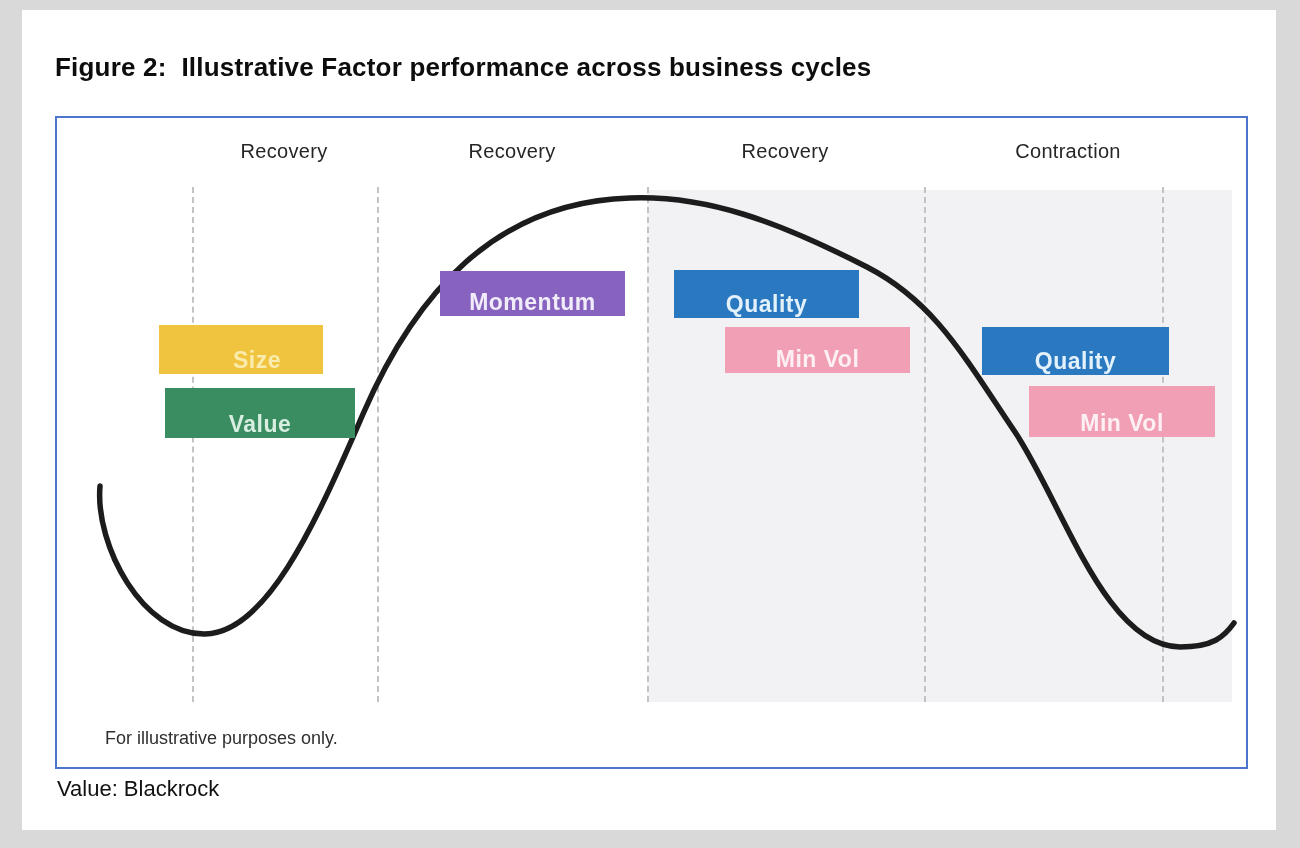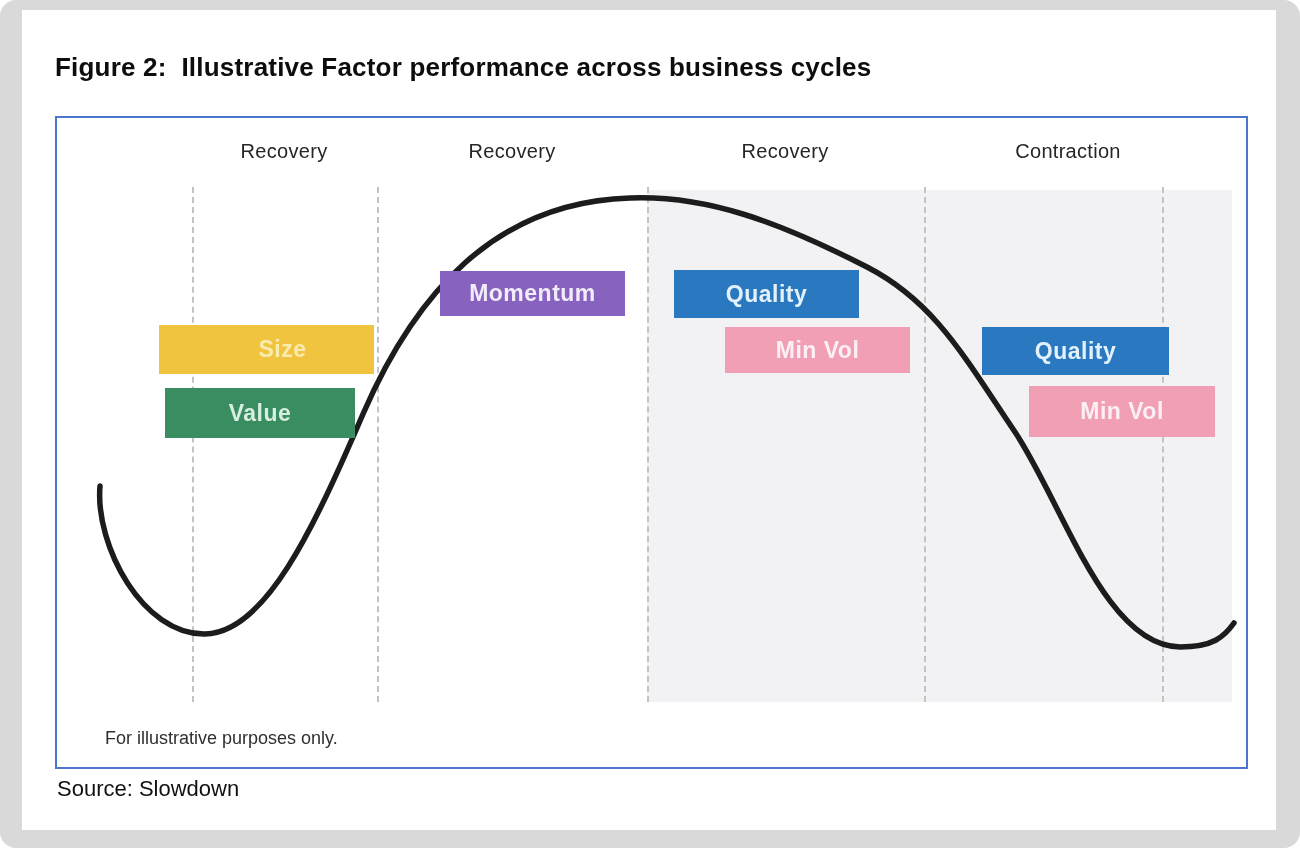"Figure 2: Illustrative Factor" .screen { border-radius: 16px -> none }
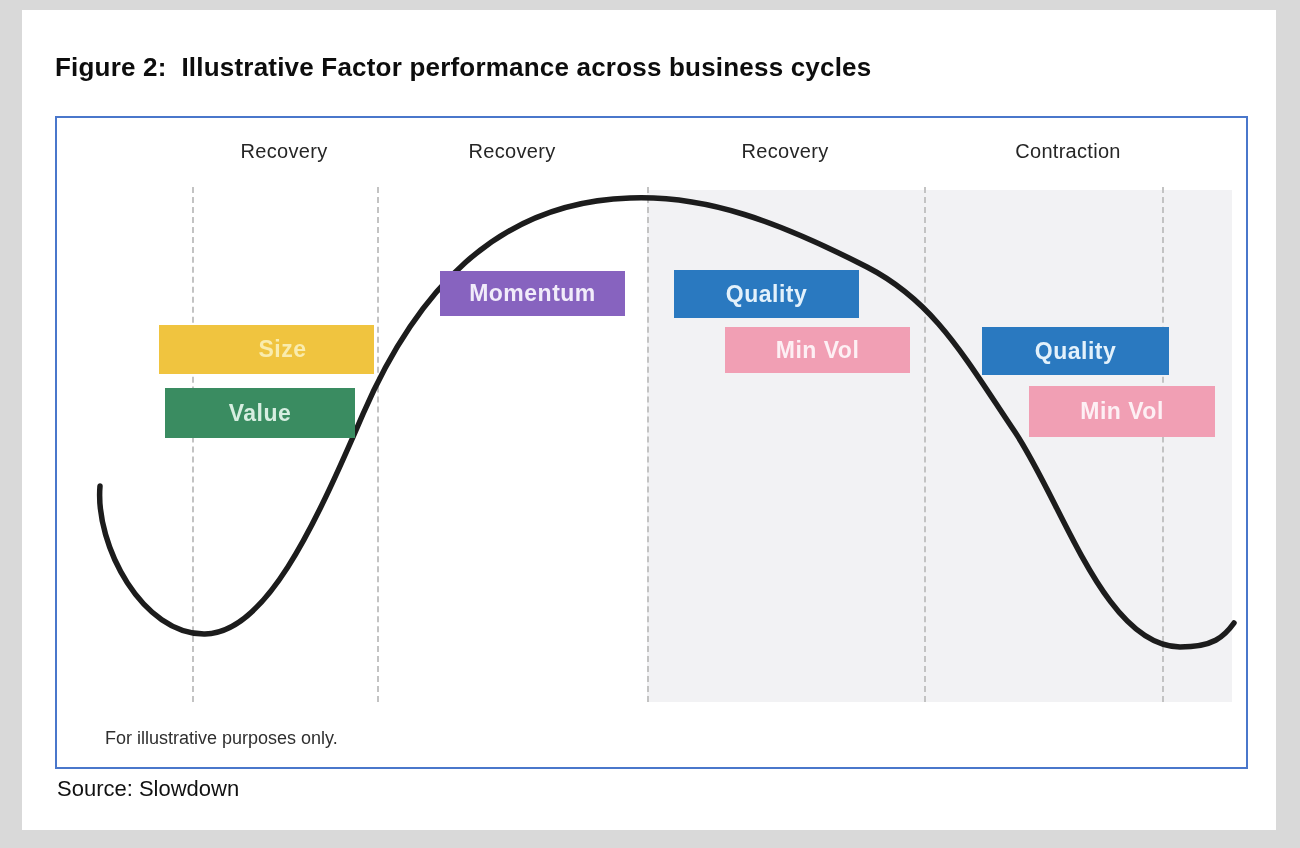"Momentum" .factor-box { align-items: center -> flex-end }
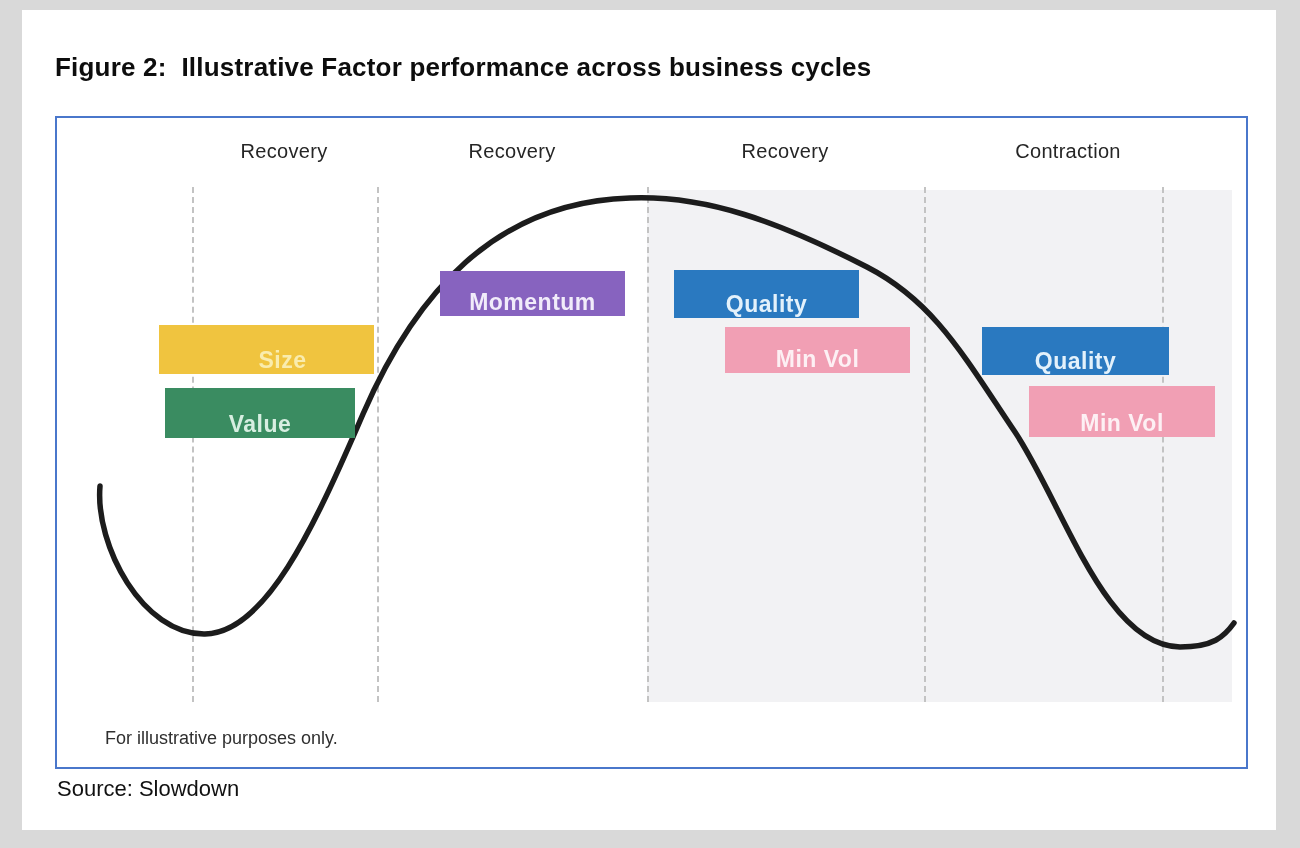"Size" div.factor-box { width: 215px -> 164px }
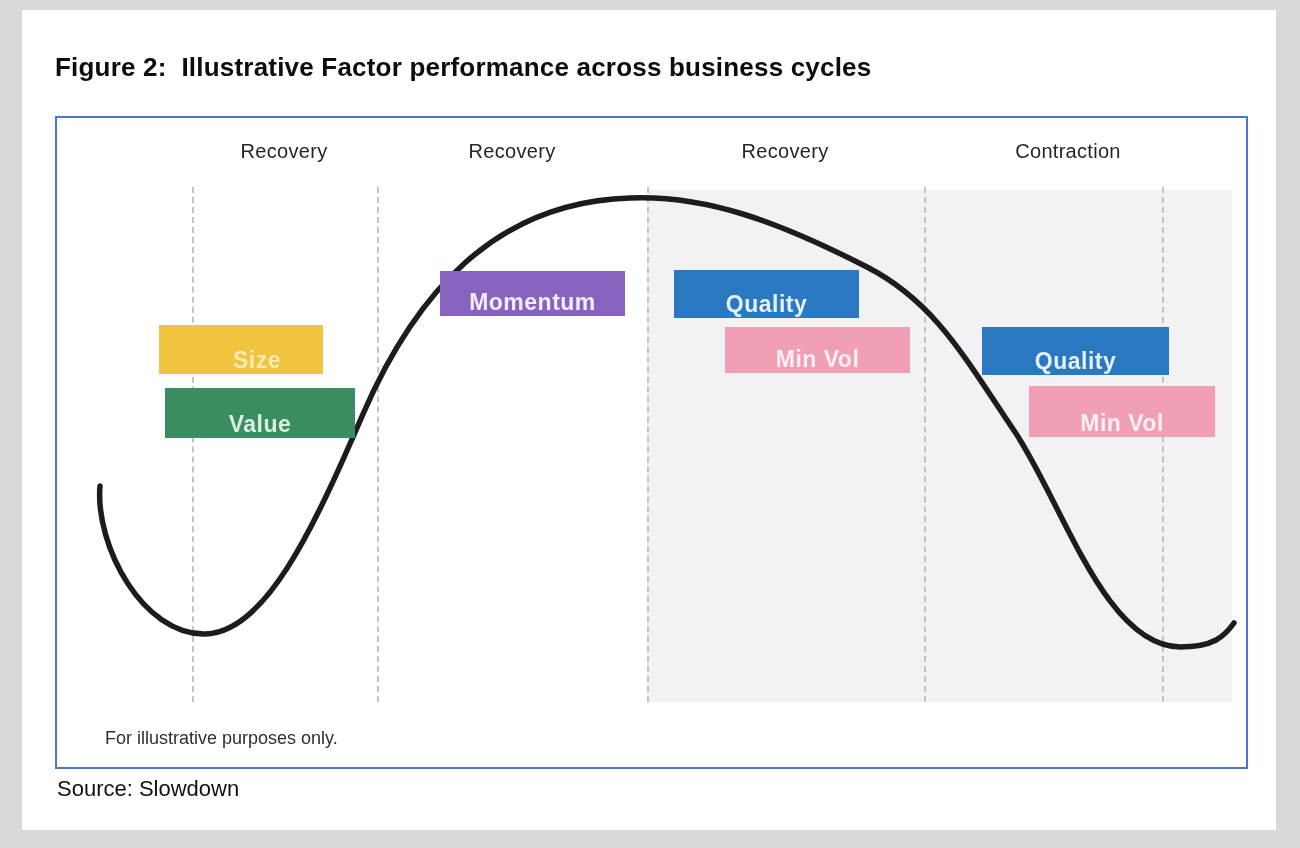"Source: Slowdown" div.figure-source { text: Source: Slowdown -> Value: Blackrock }
